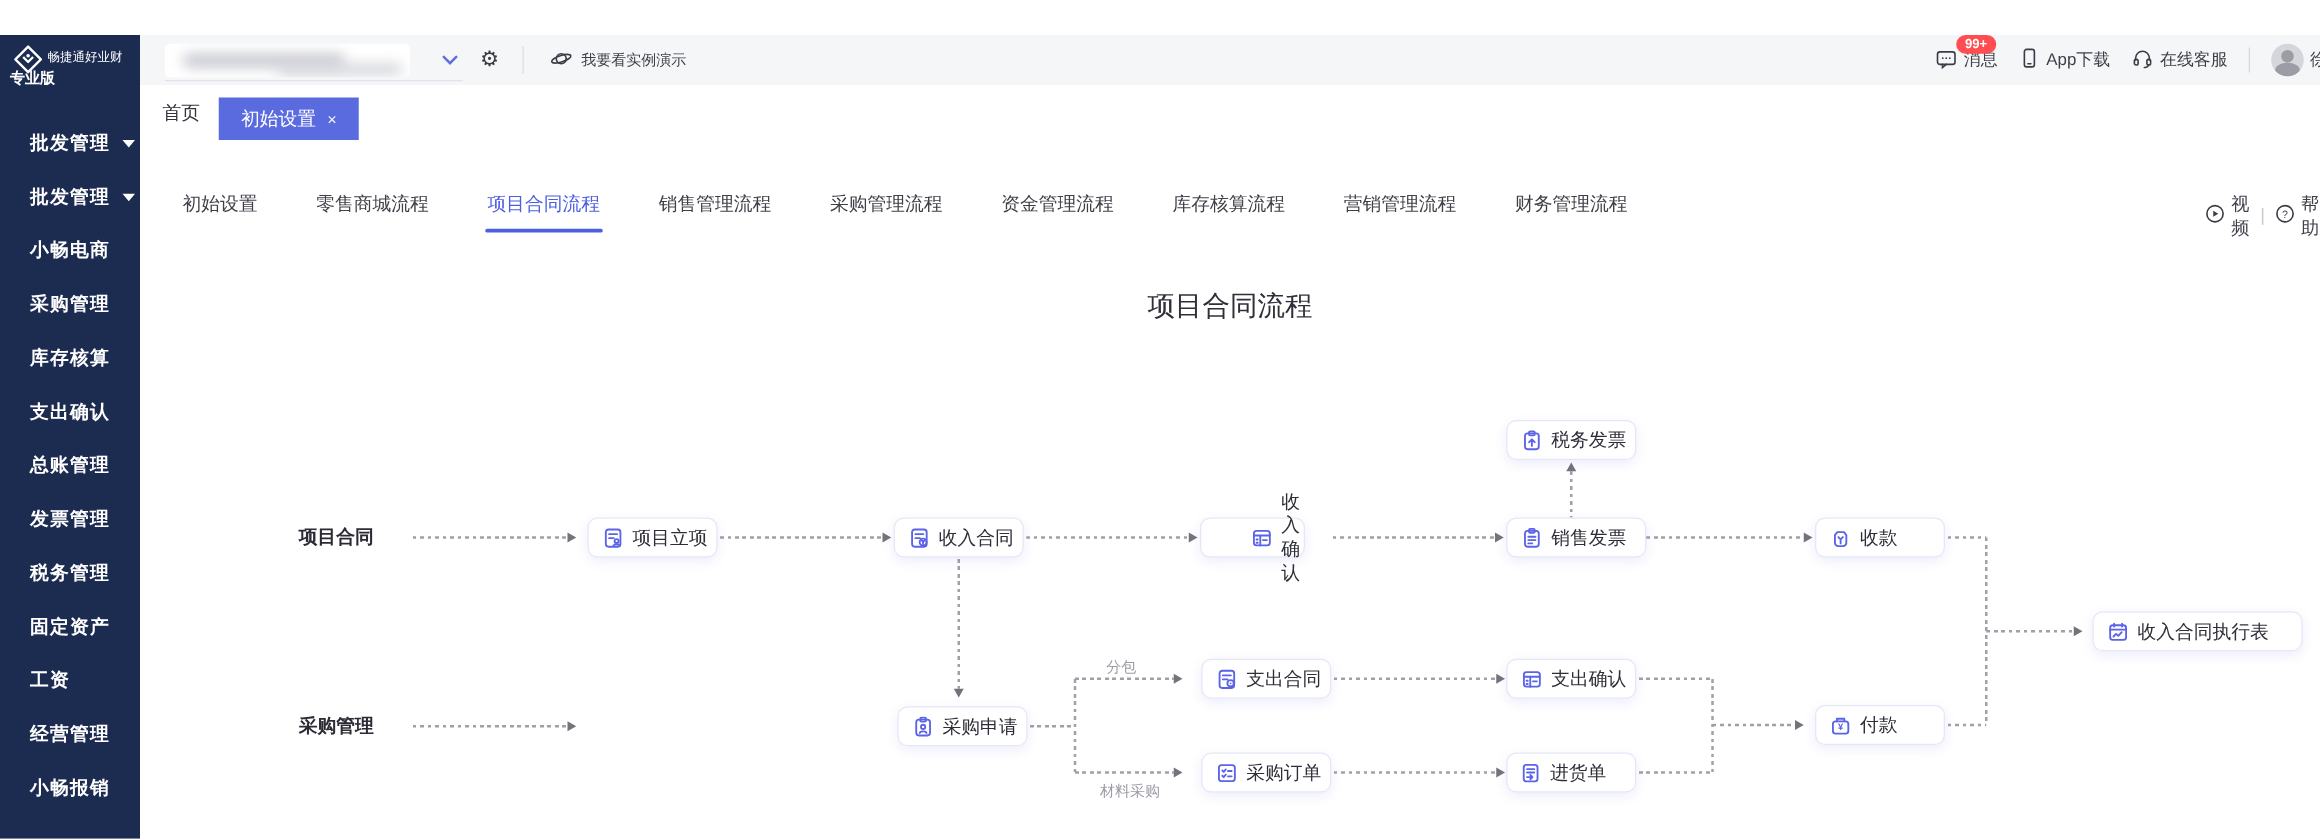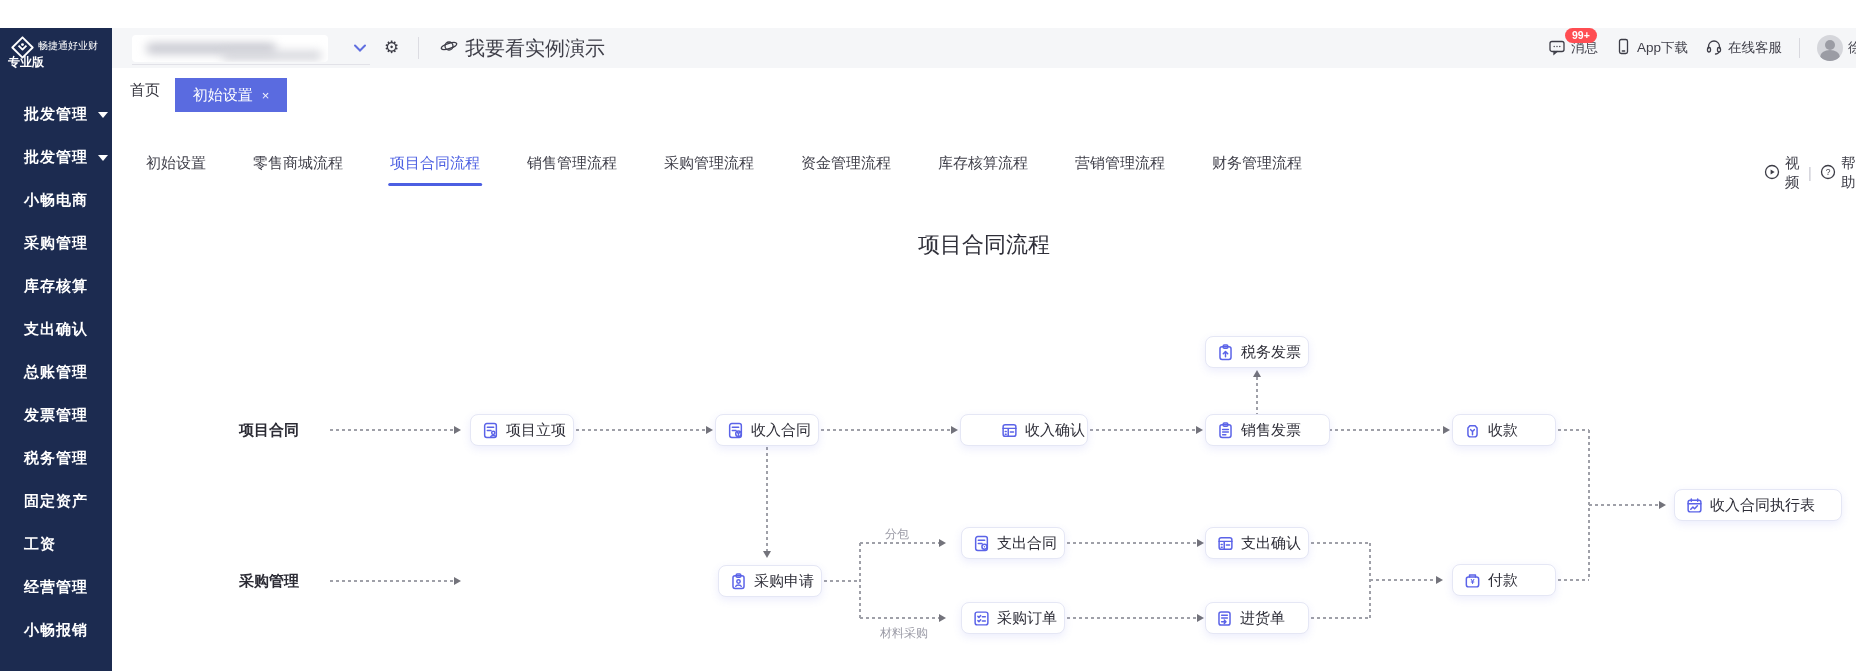"我要看实例演示" .demo { font-size: 20px -> 12px }
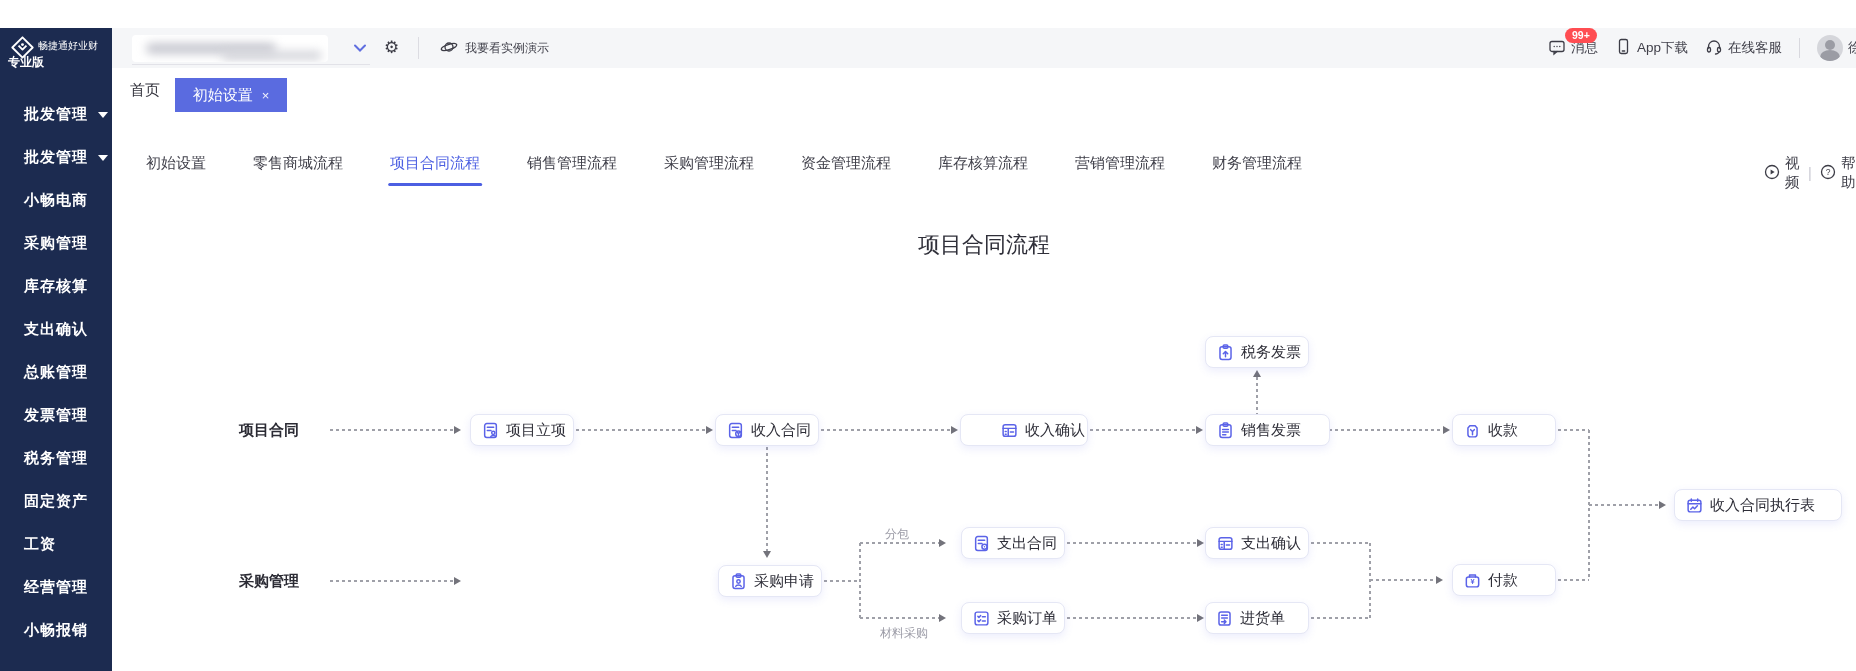"收入确认" div.fnode { width: 128px -> 84px }
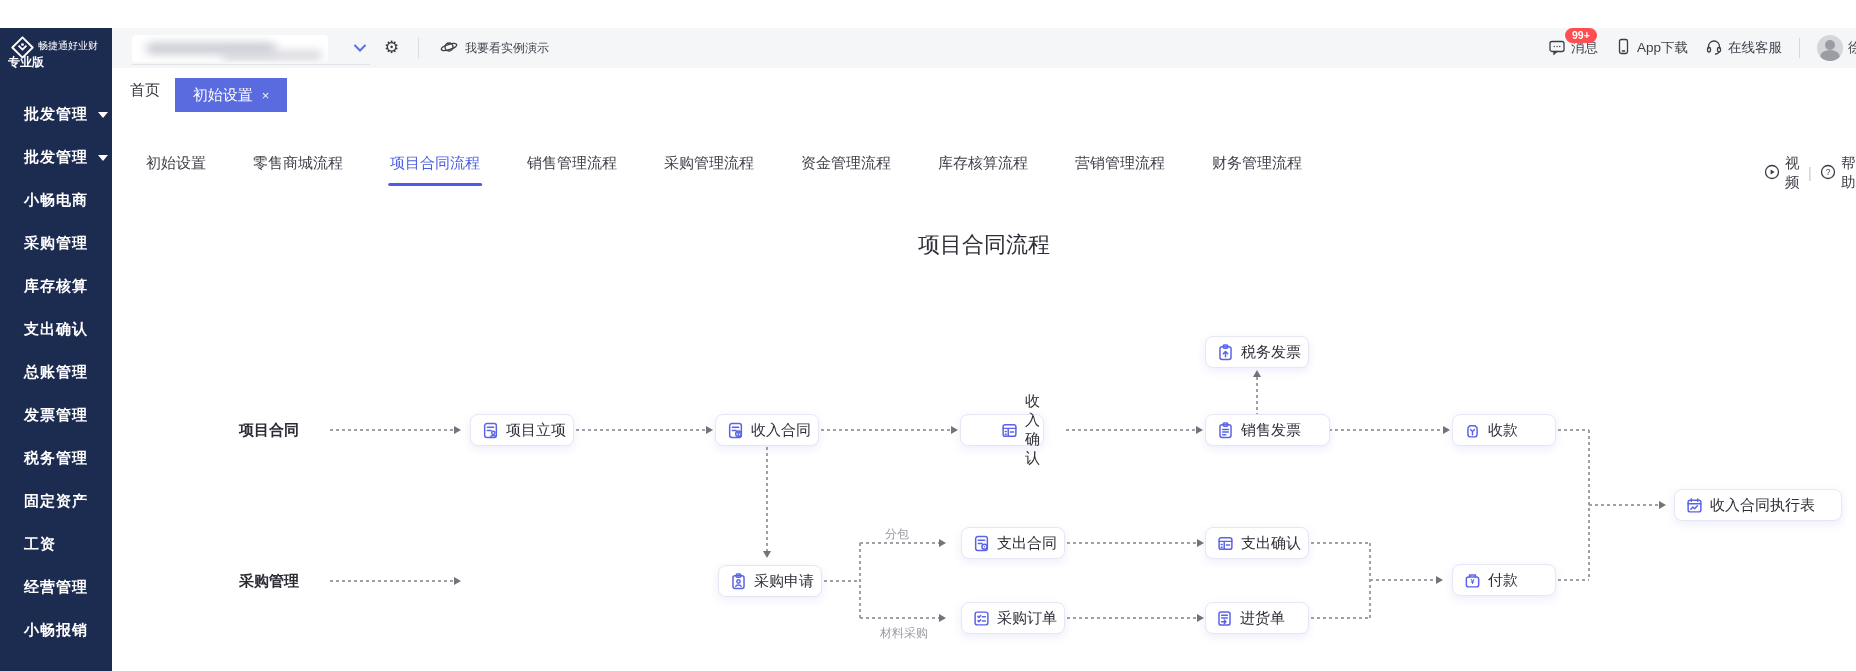"销售发票" div.fnode { width: 125px -> 112px }
